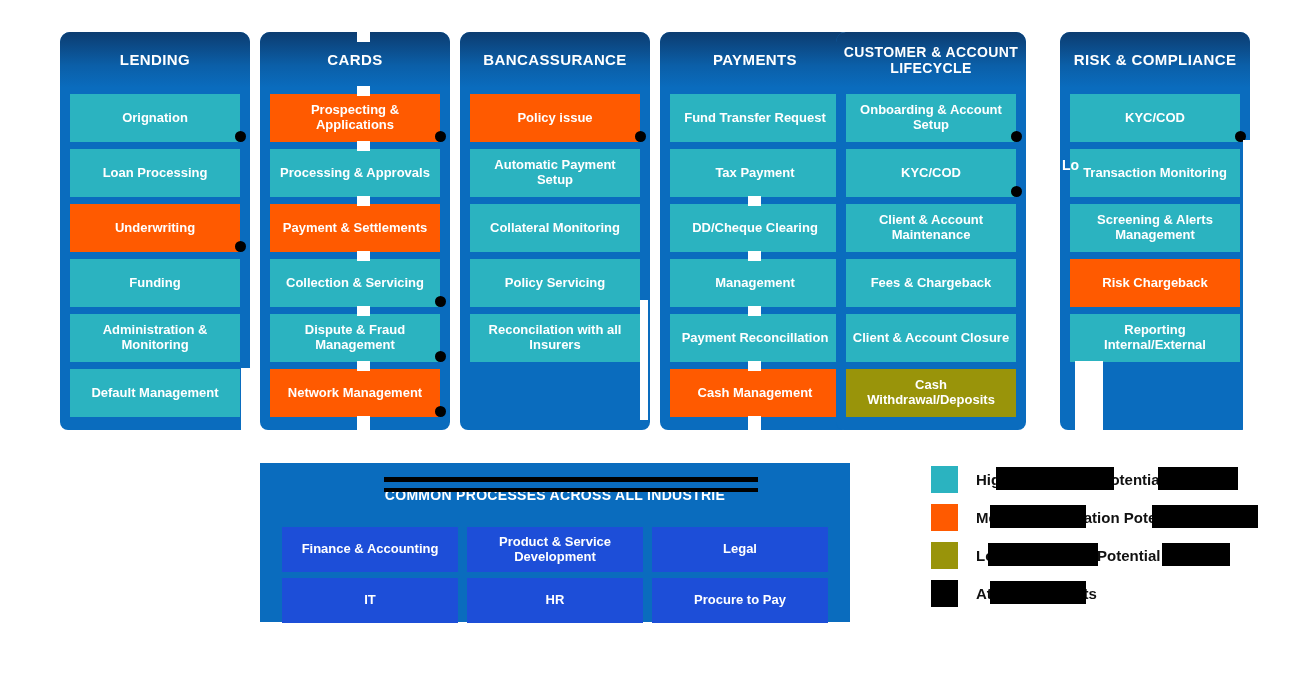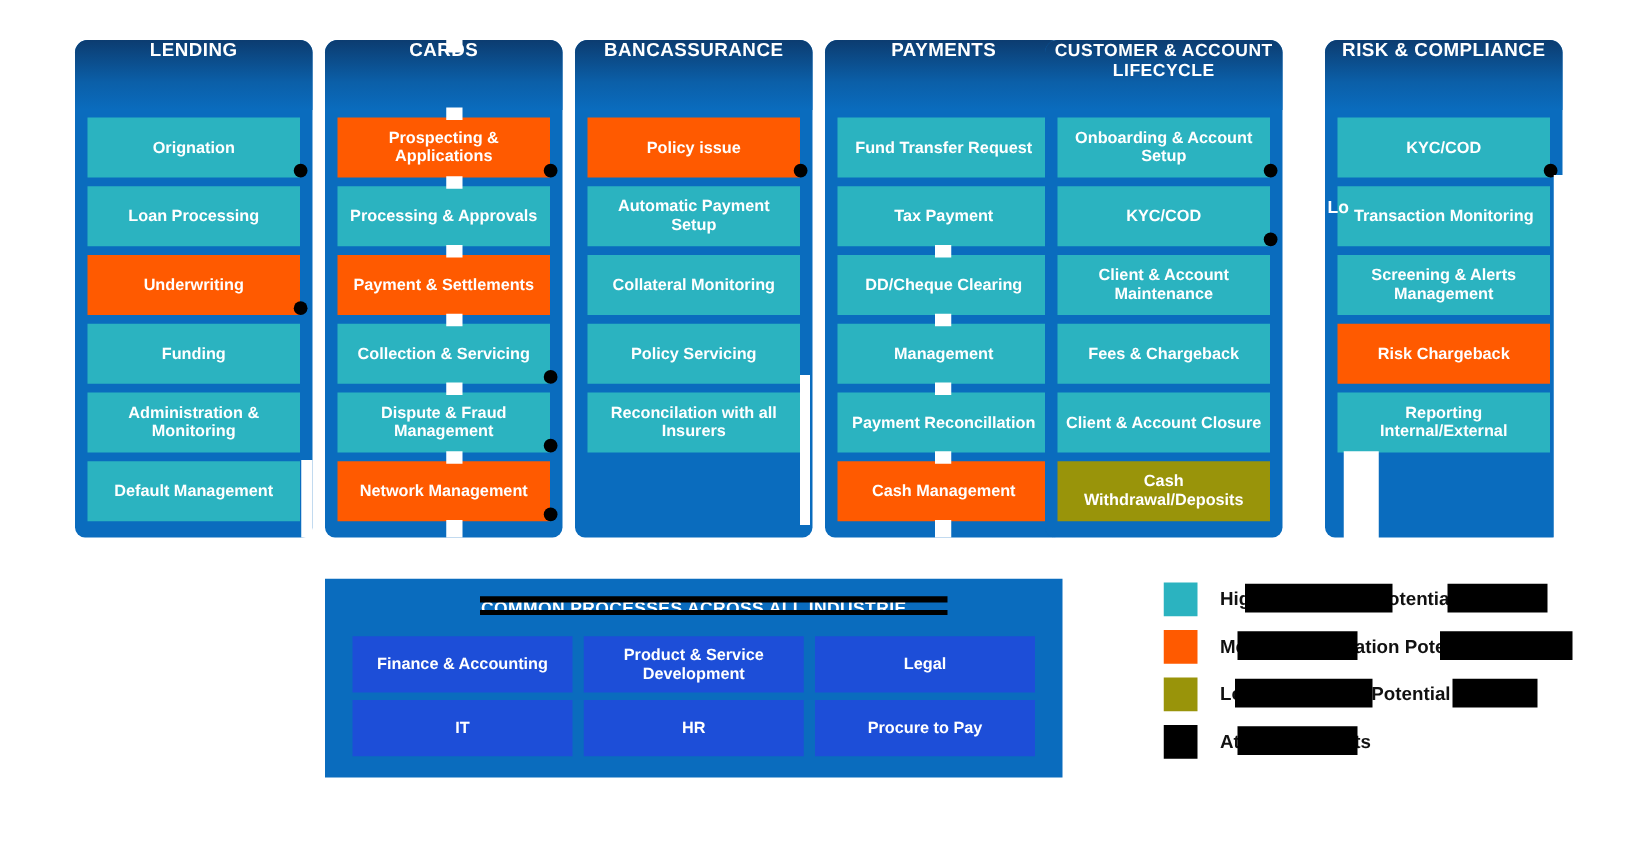"LENDING" .col-head { align-items: flex-start -> center }
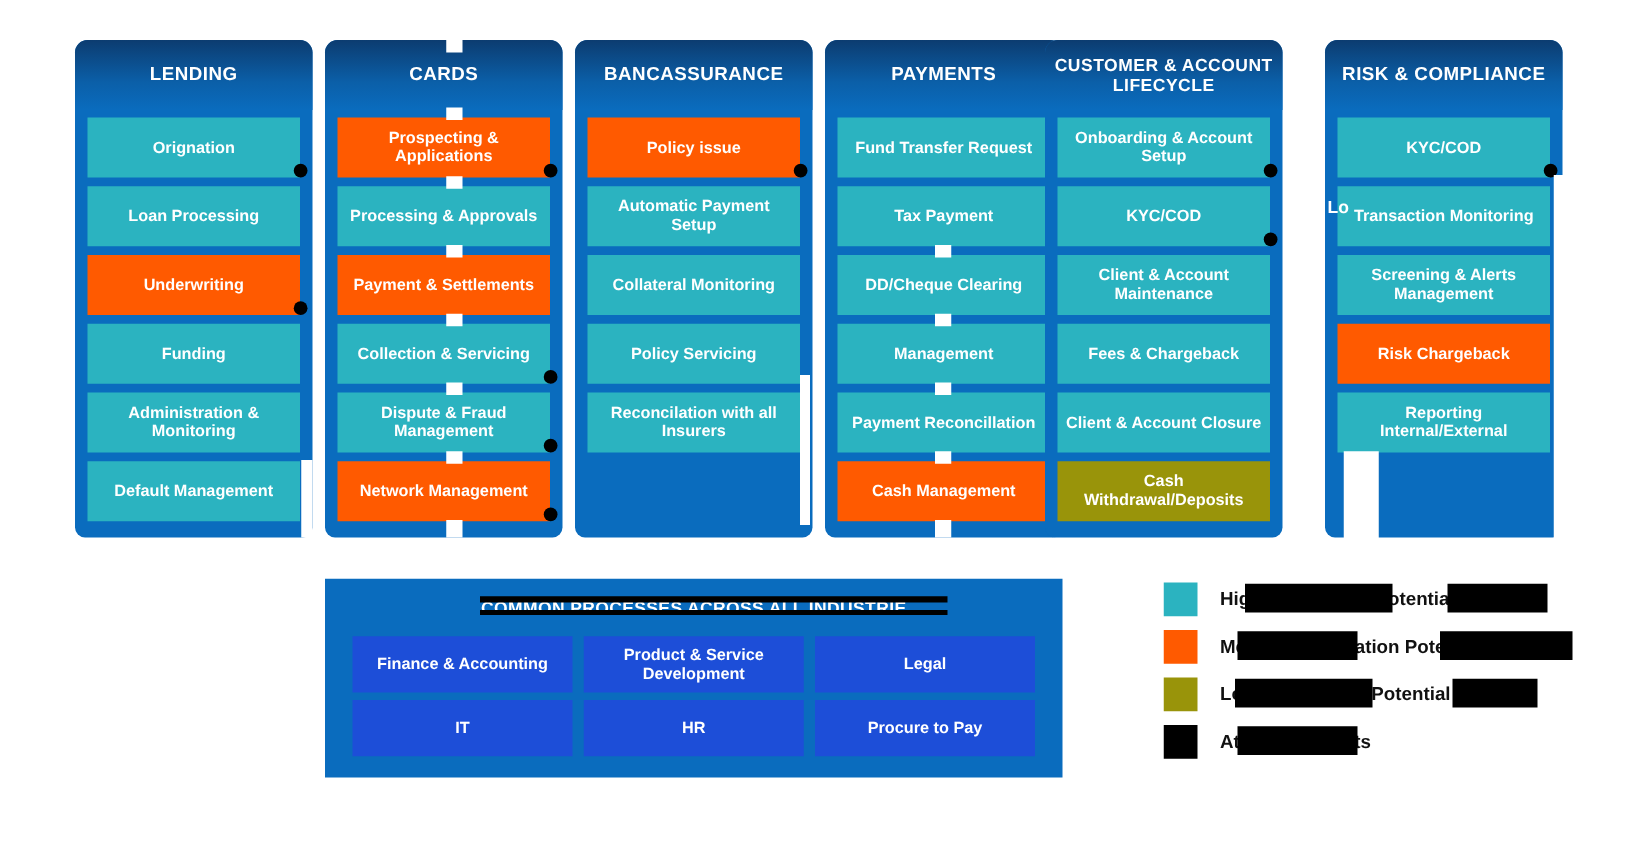"COMMON PROCESSES ACROSS ALL INDUSTRIE" #common .ctitle { height: 46px -> 64px }
